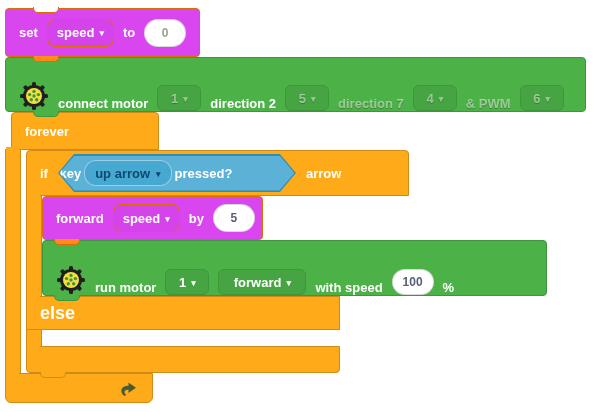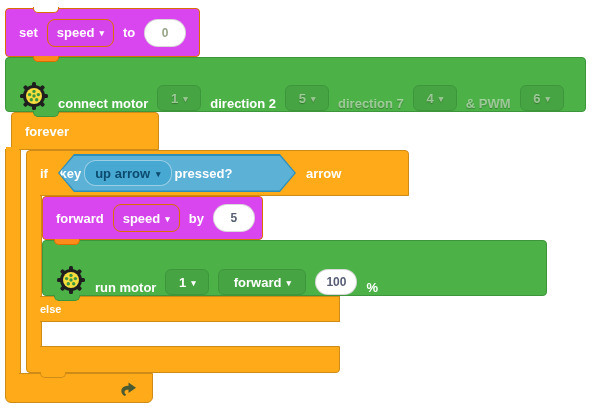"with speed" span.lbl { html: none -> <span>with speed</span> }
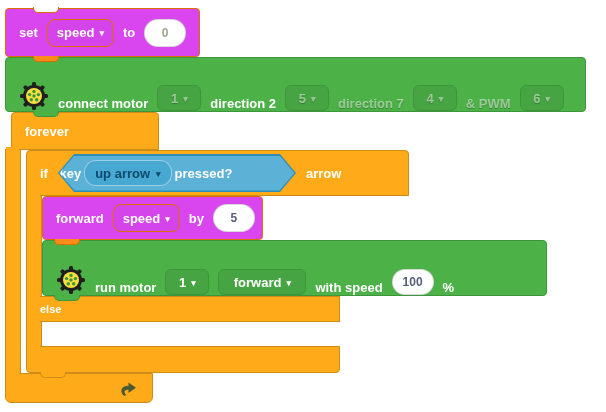"else" div.piece { font-size: 11px -> 18px; height: 26px -> 34px }
